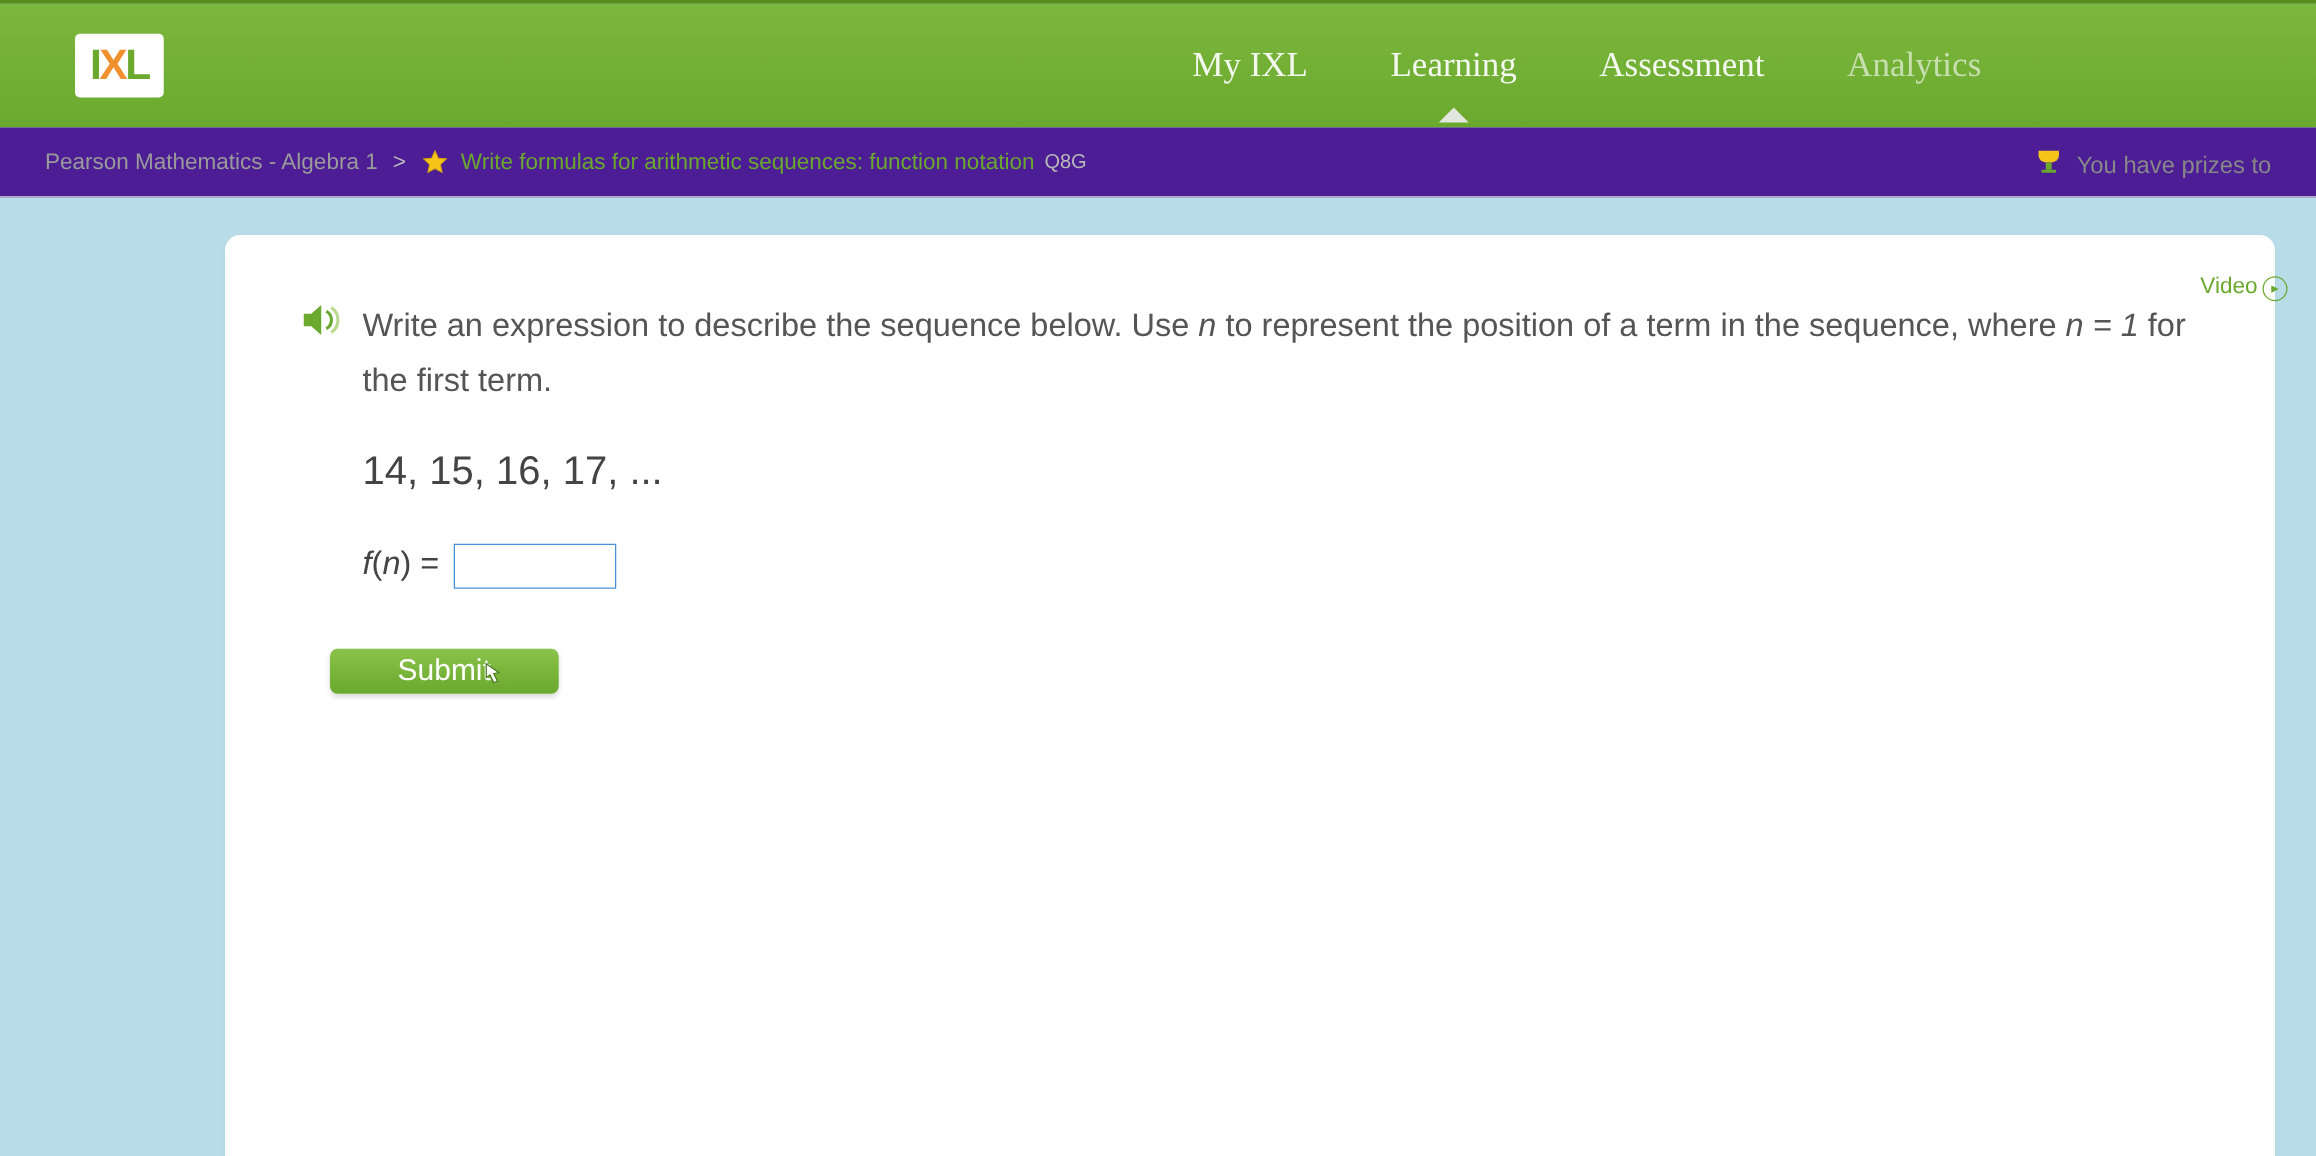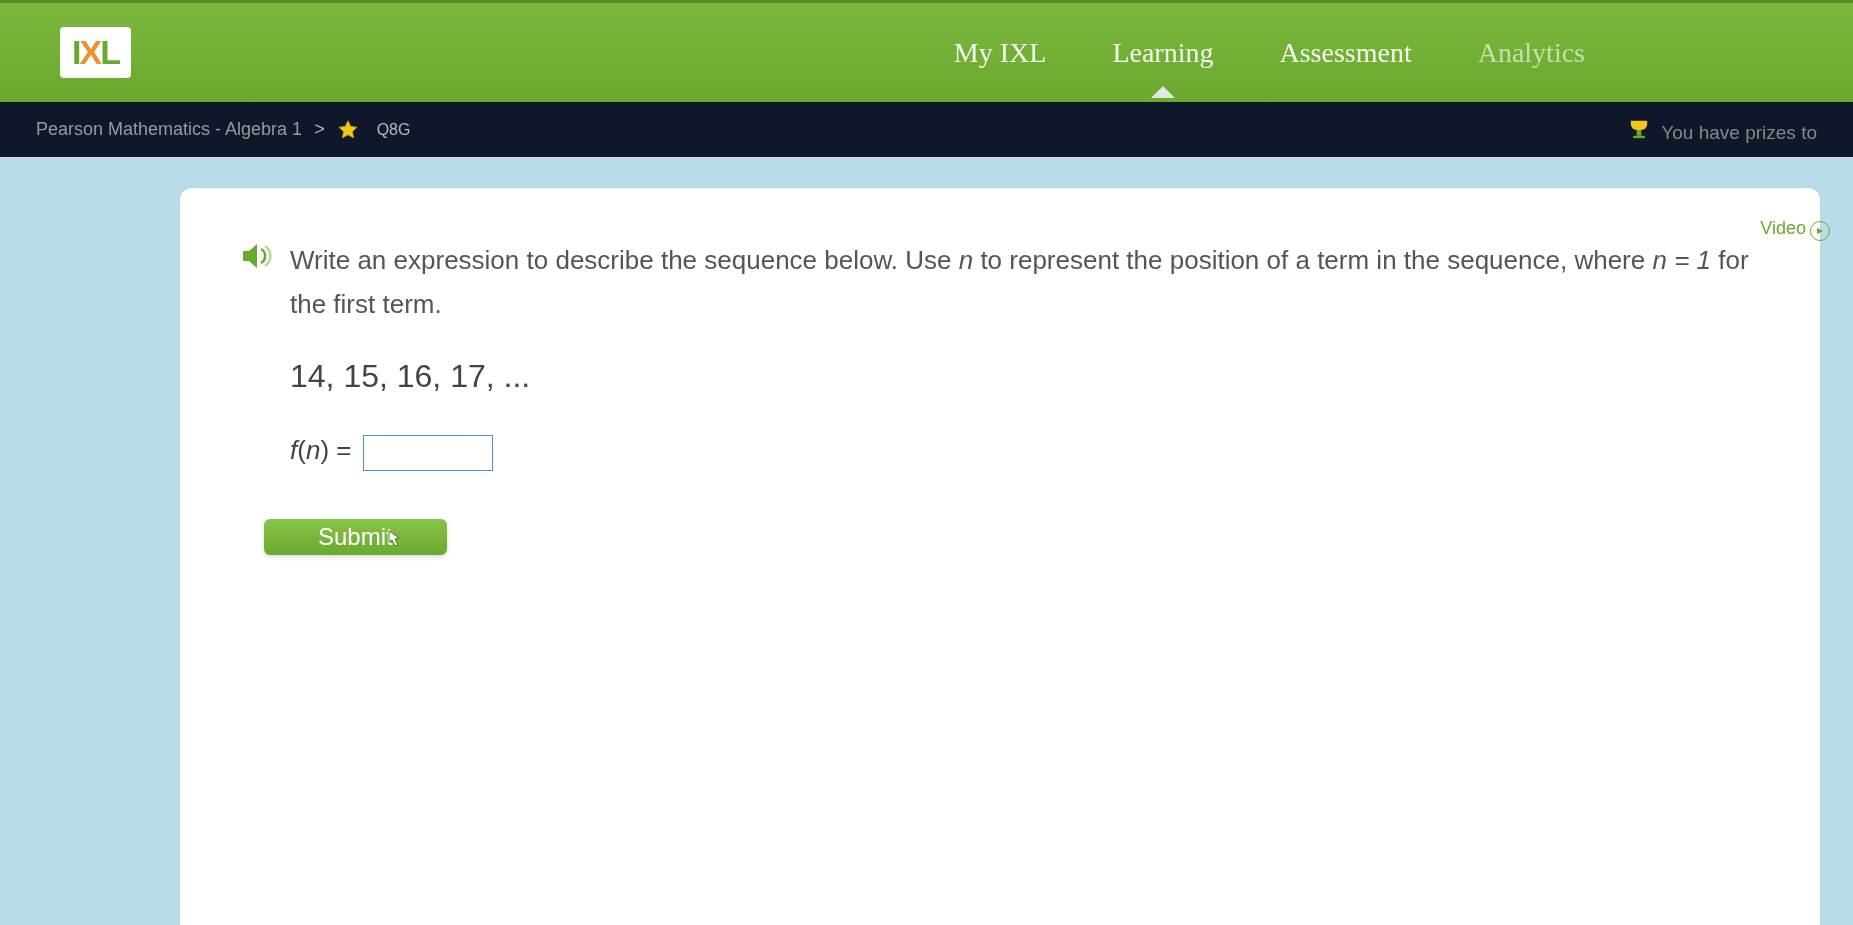"Pearson Mathematics - Algebra 1" .crumb { background: #0f172a -> #4c1d95 }
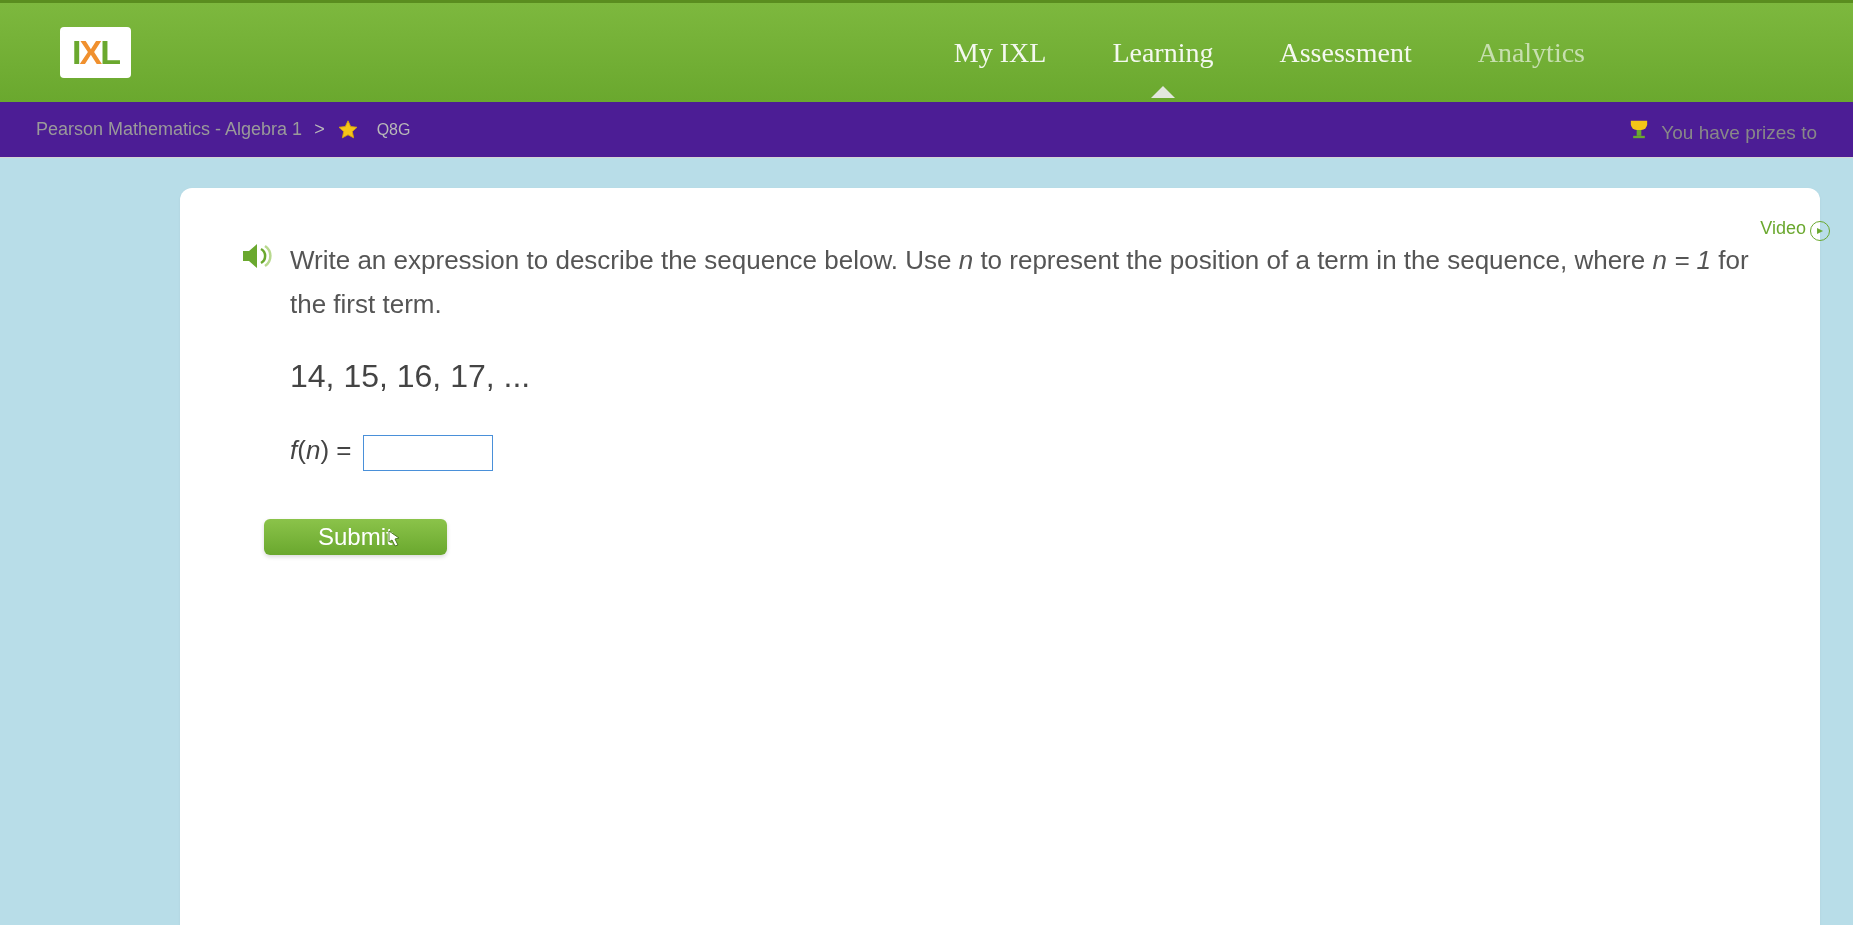"Write formulas for arithmetic sequences:" span.title { html: none -> <span>Write formulas for arithmetic sequences: function notation</span> }
